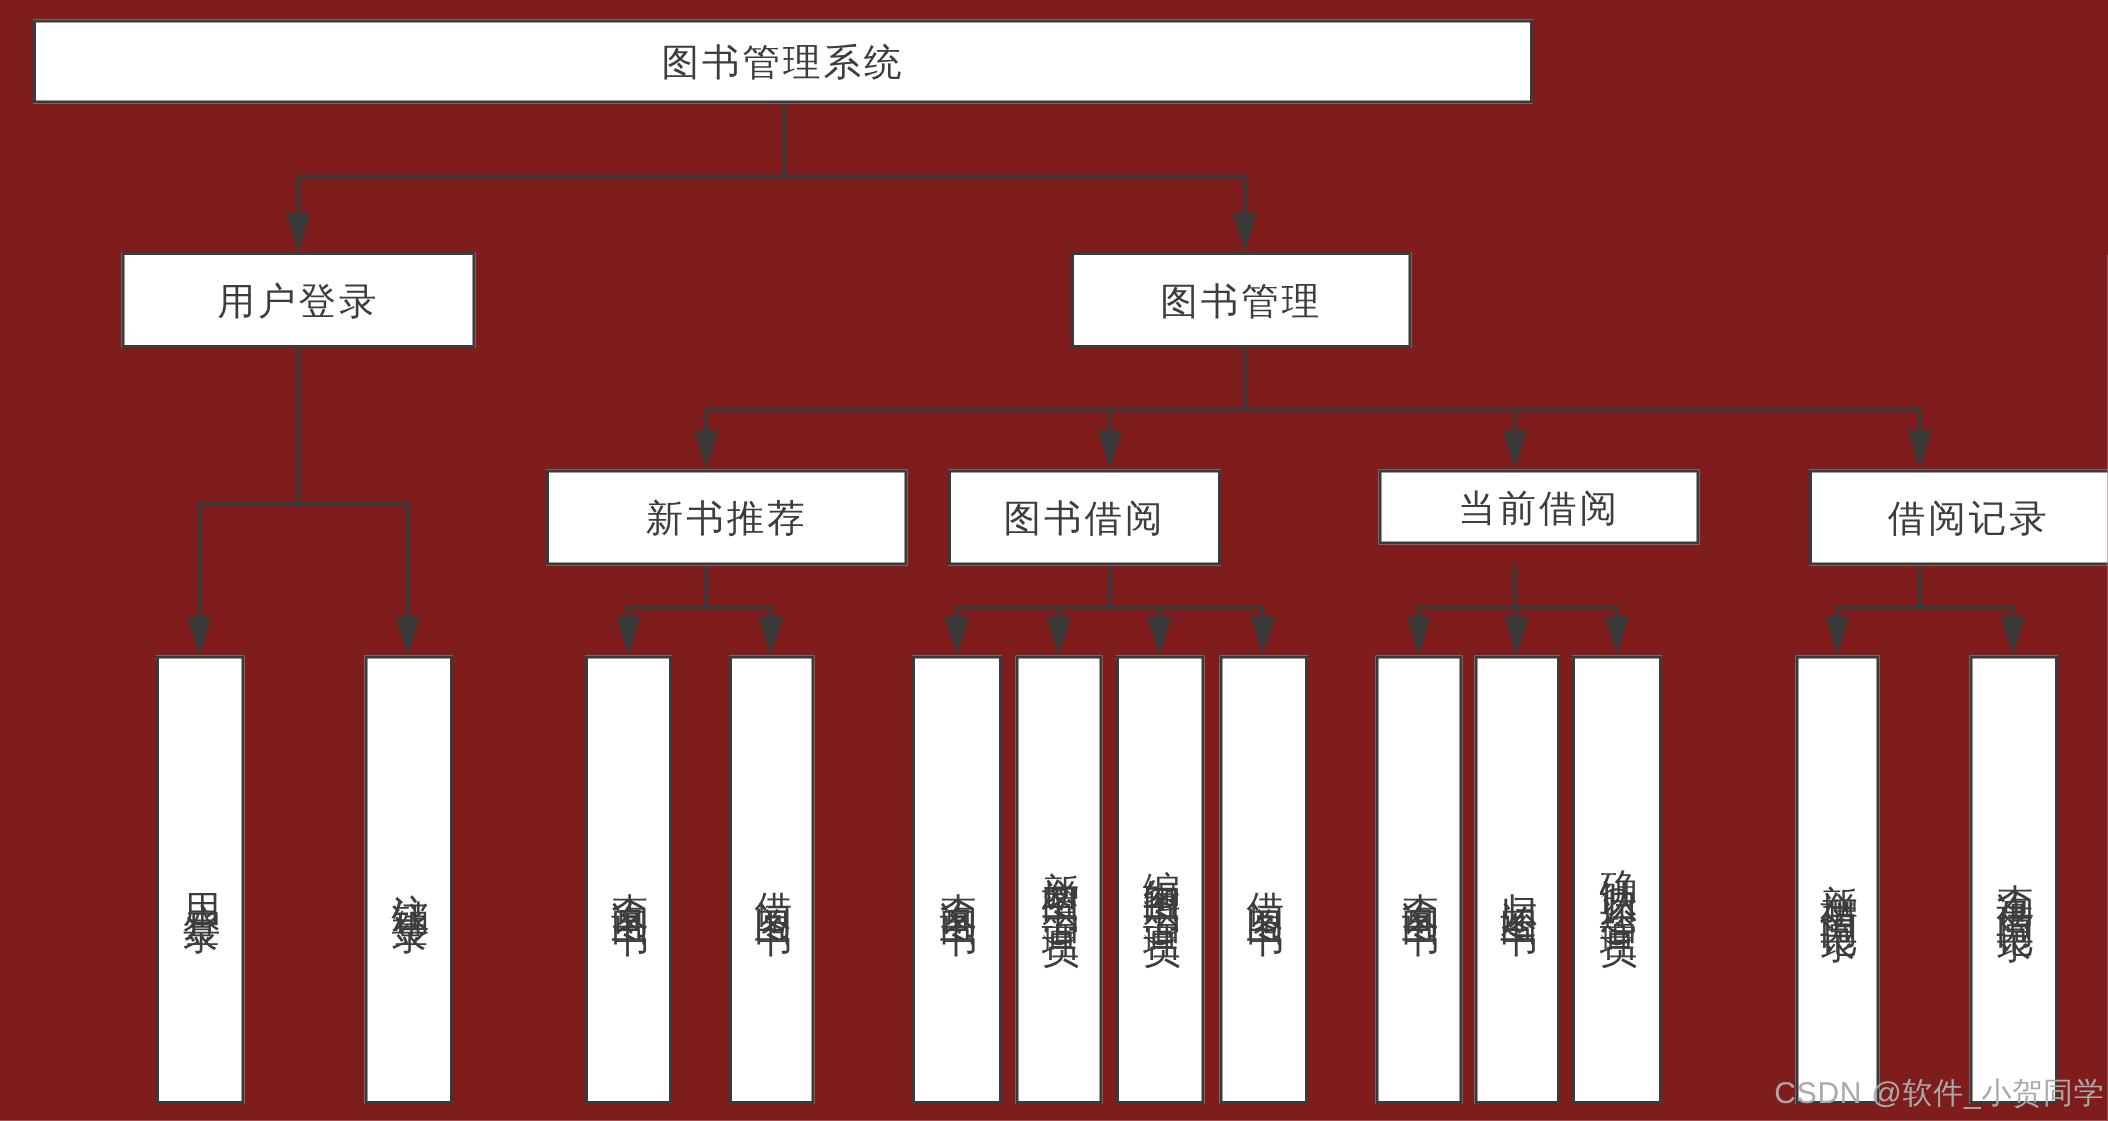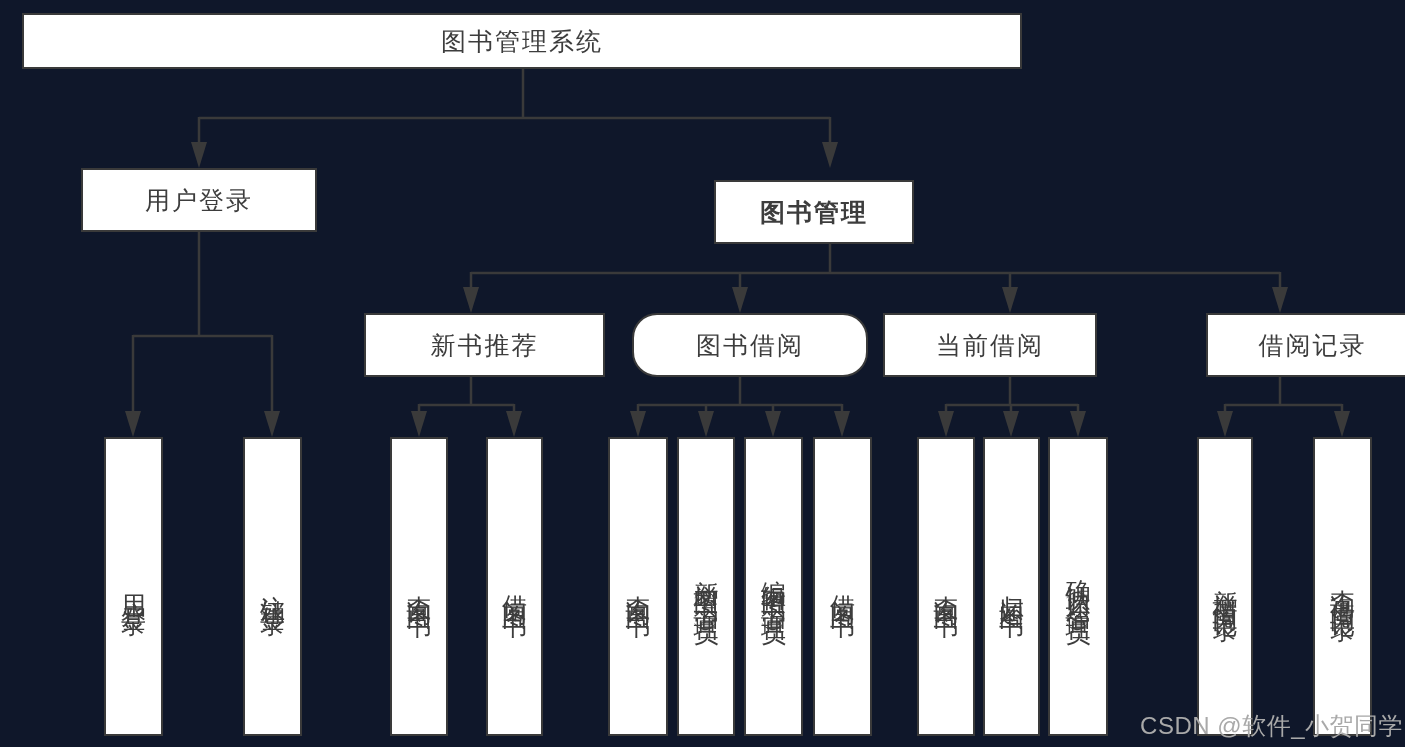"图书管理系统" .stage { background: #0f172a -> #7f1d1d }
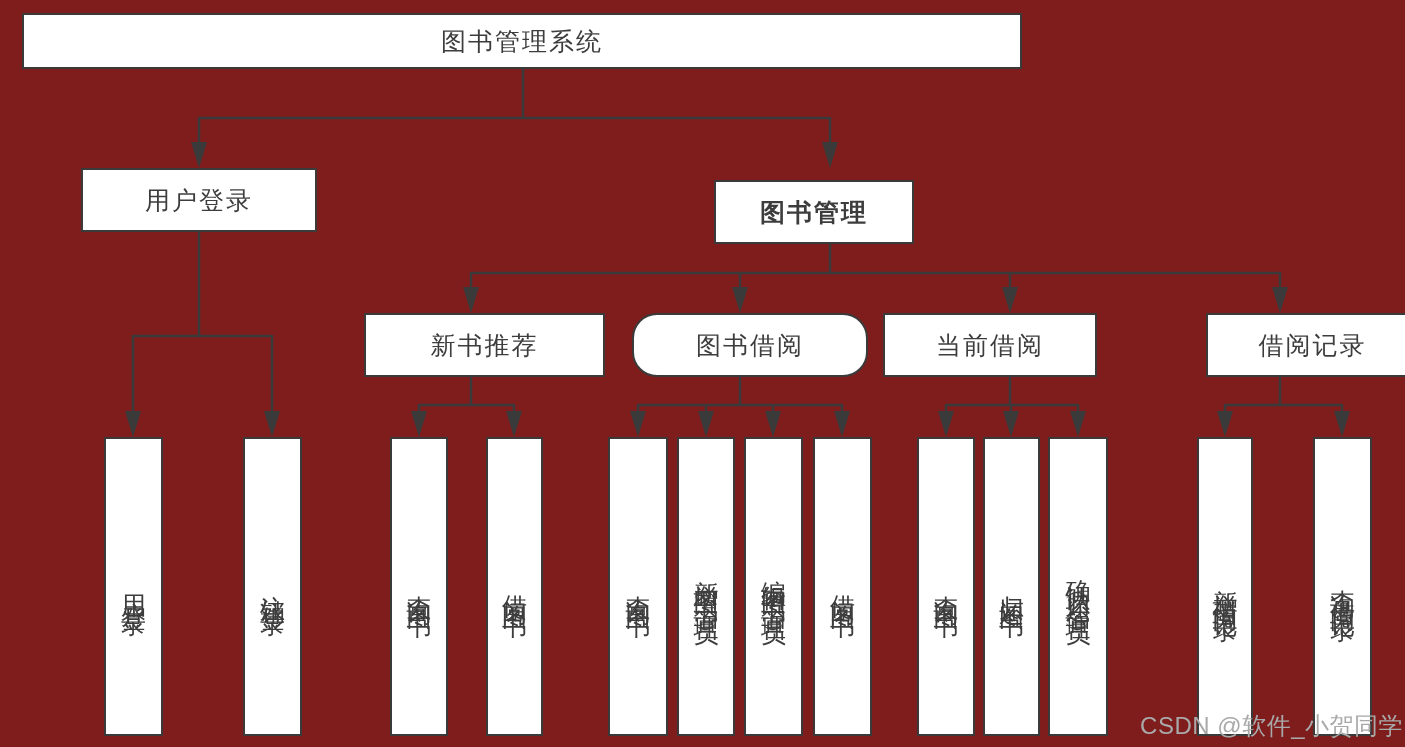"图书管理" div.node { font-weight: bold -> none; top: 180px -> 168px; width: 200px -> 227px }
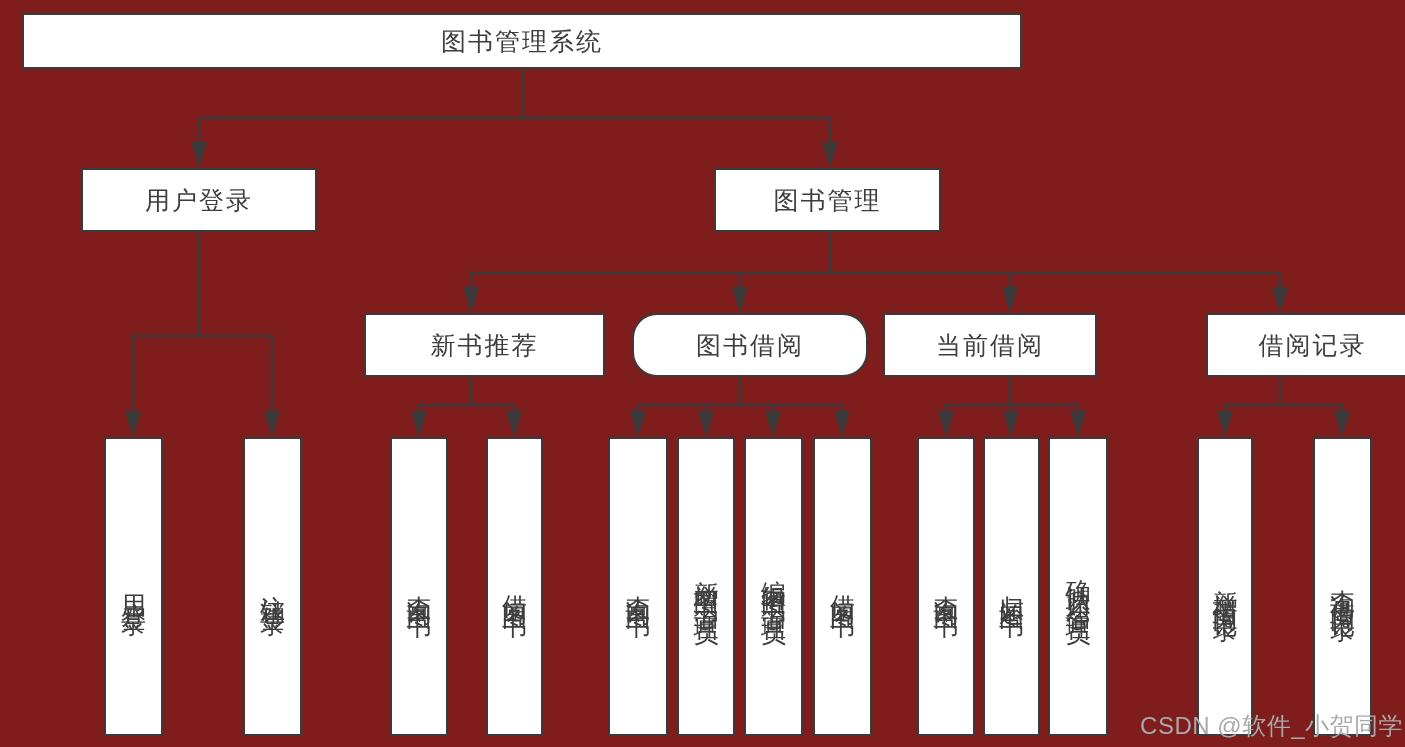"图书借阅" div.node { border-radius: 25px -> none; width: 236px -> 182px }
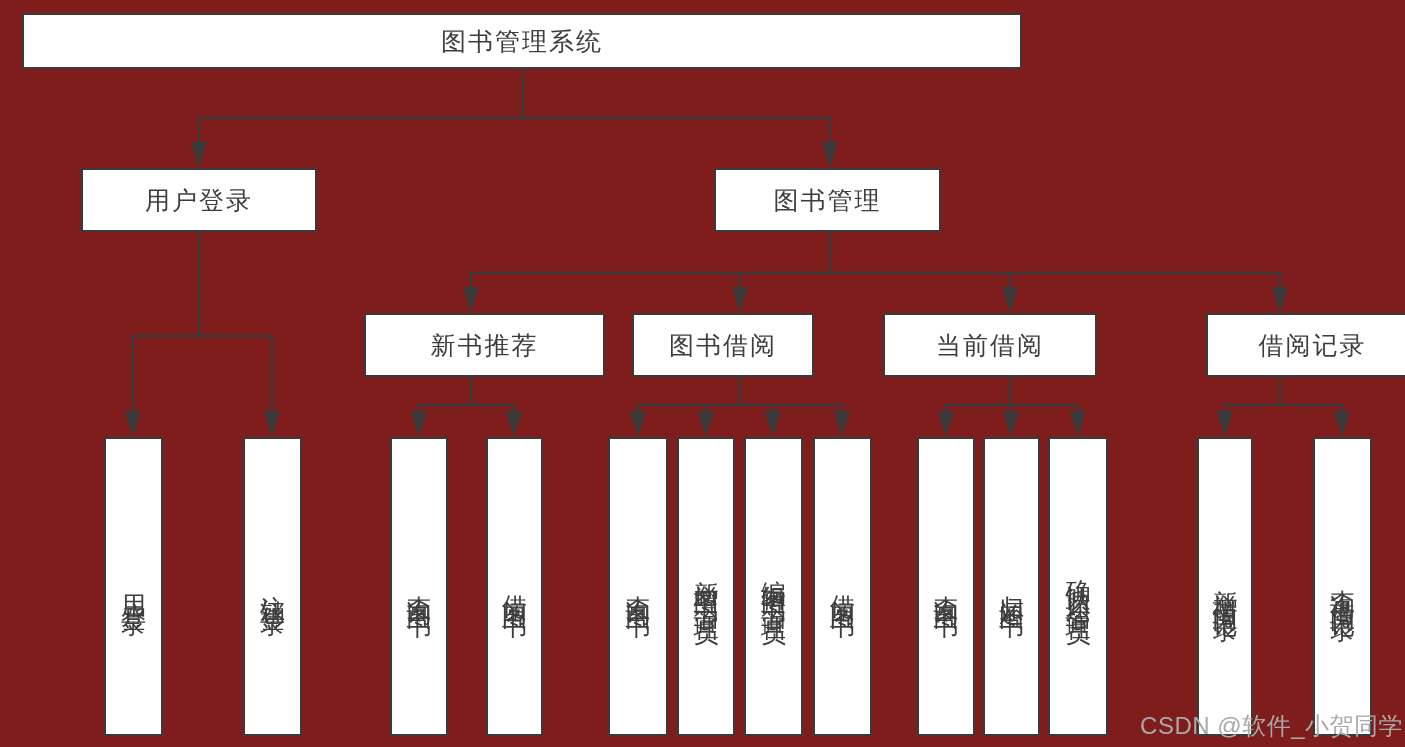"当前借阅" div.node { height: 64px -> 50px; left: 883px -> 919px }
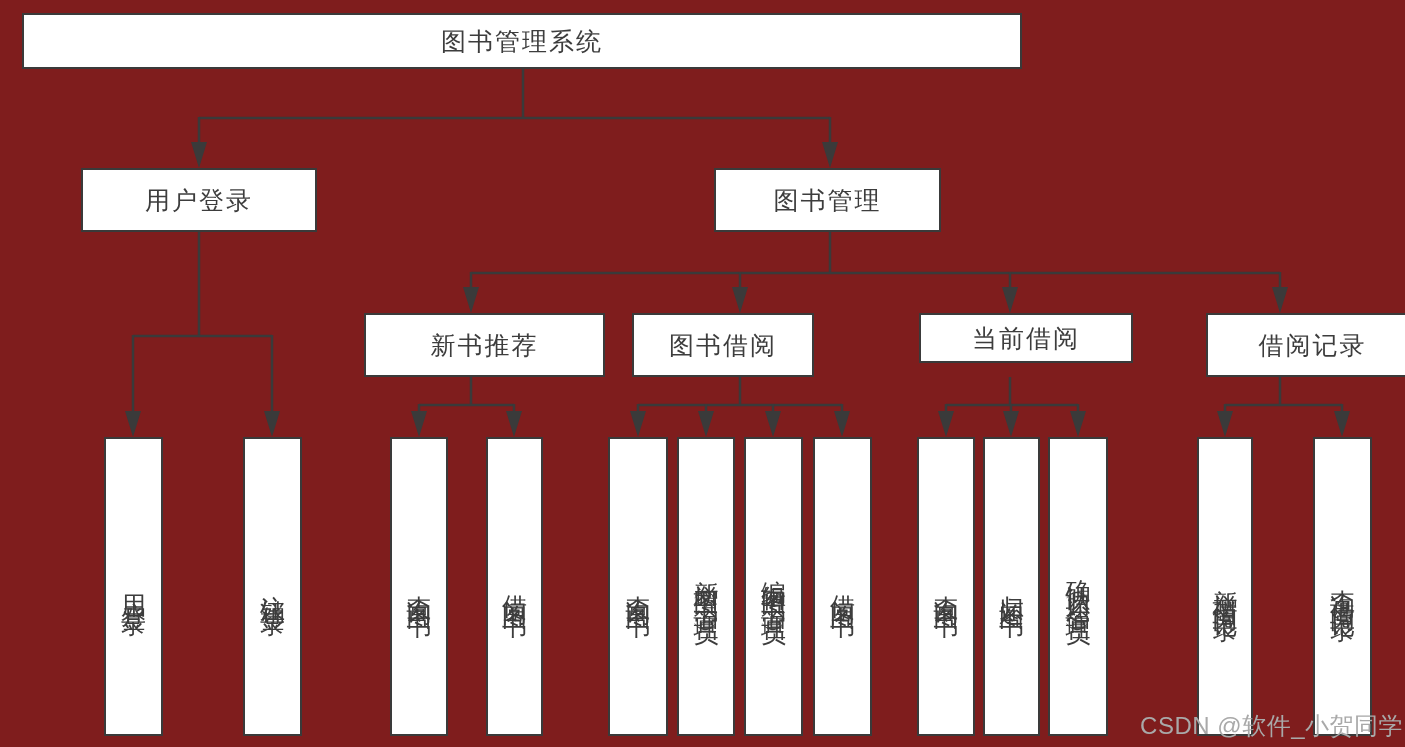"CSDN @软件_小贺同学" .watermark { font-size: 24px -> 20px }
